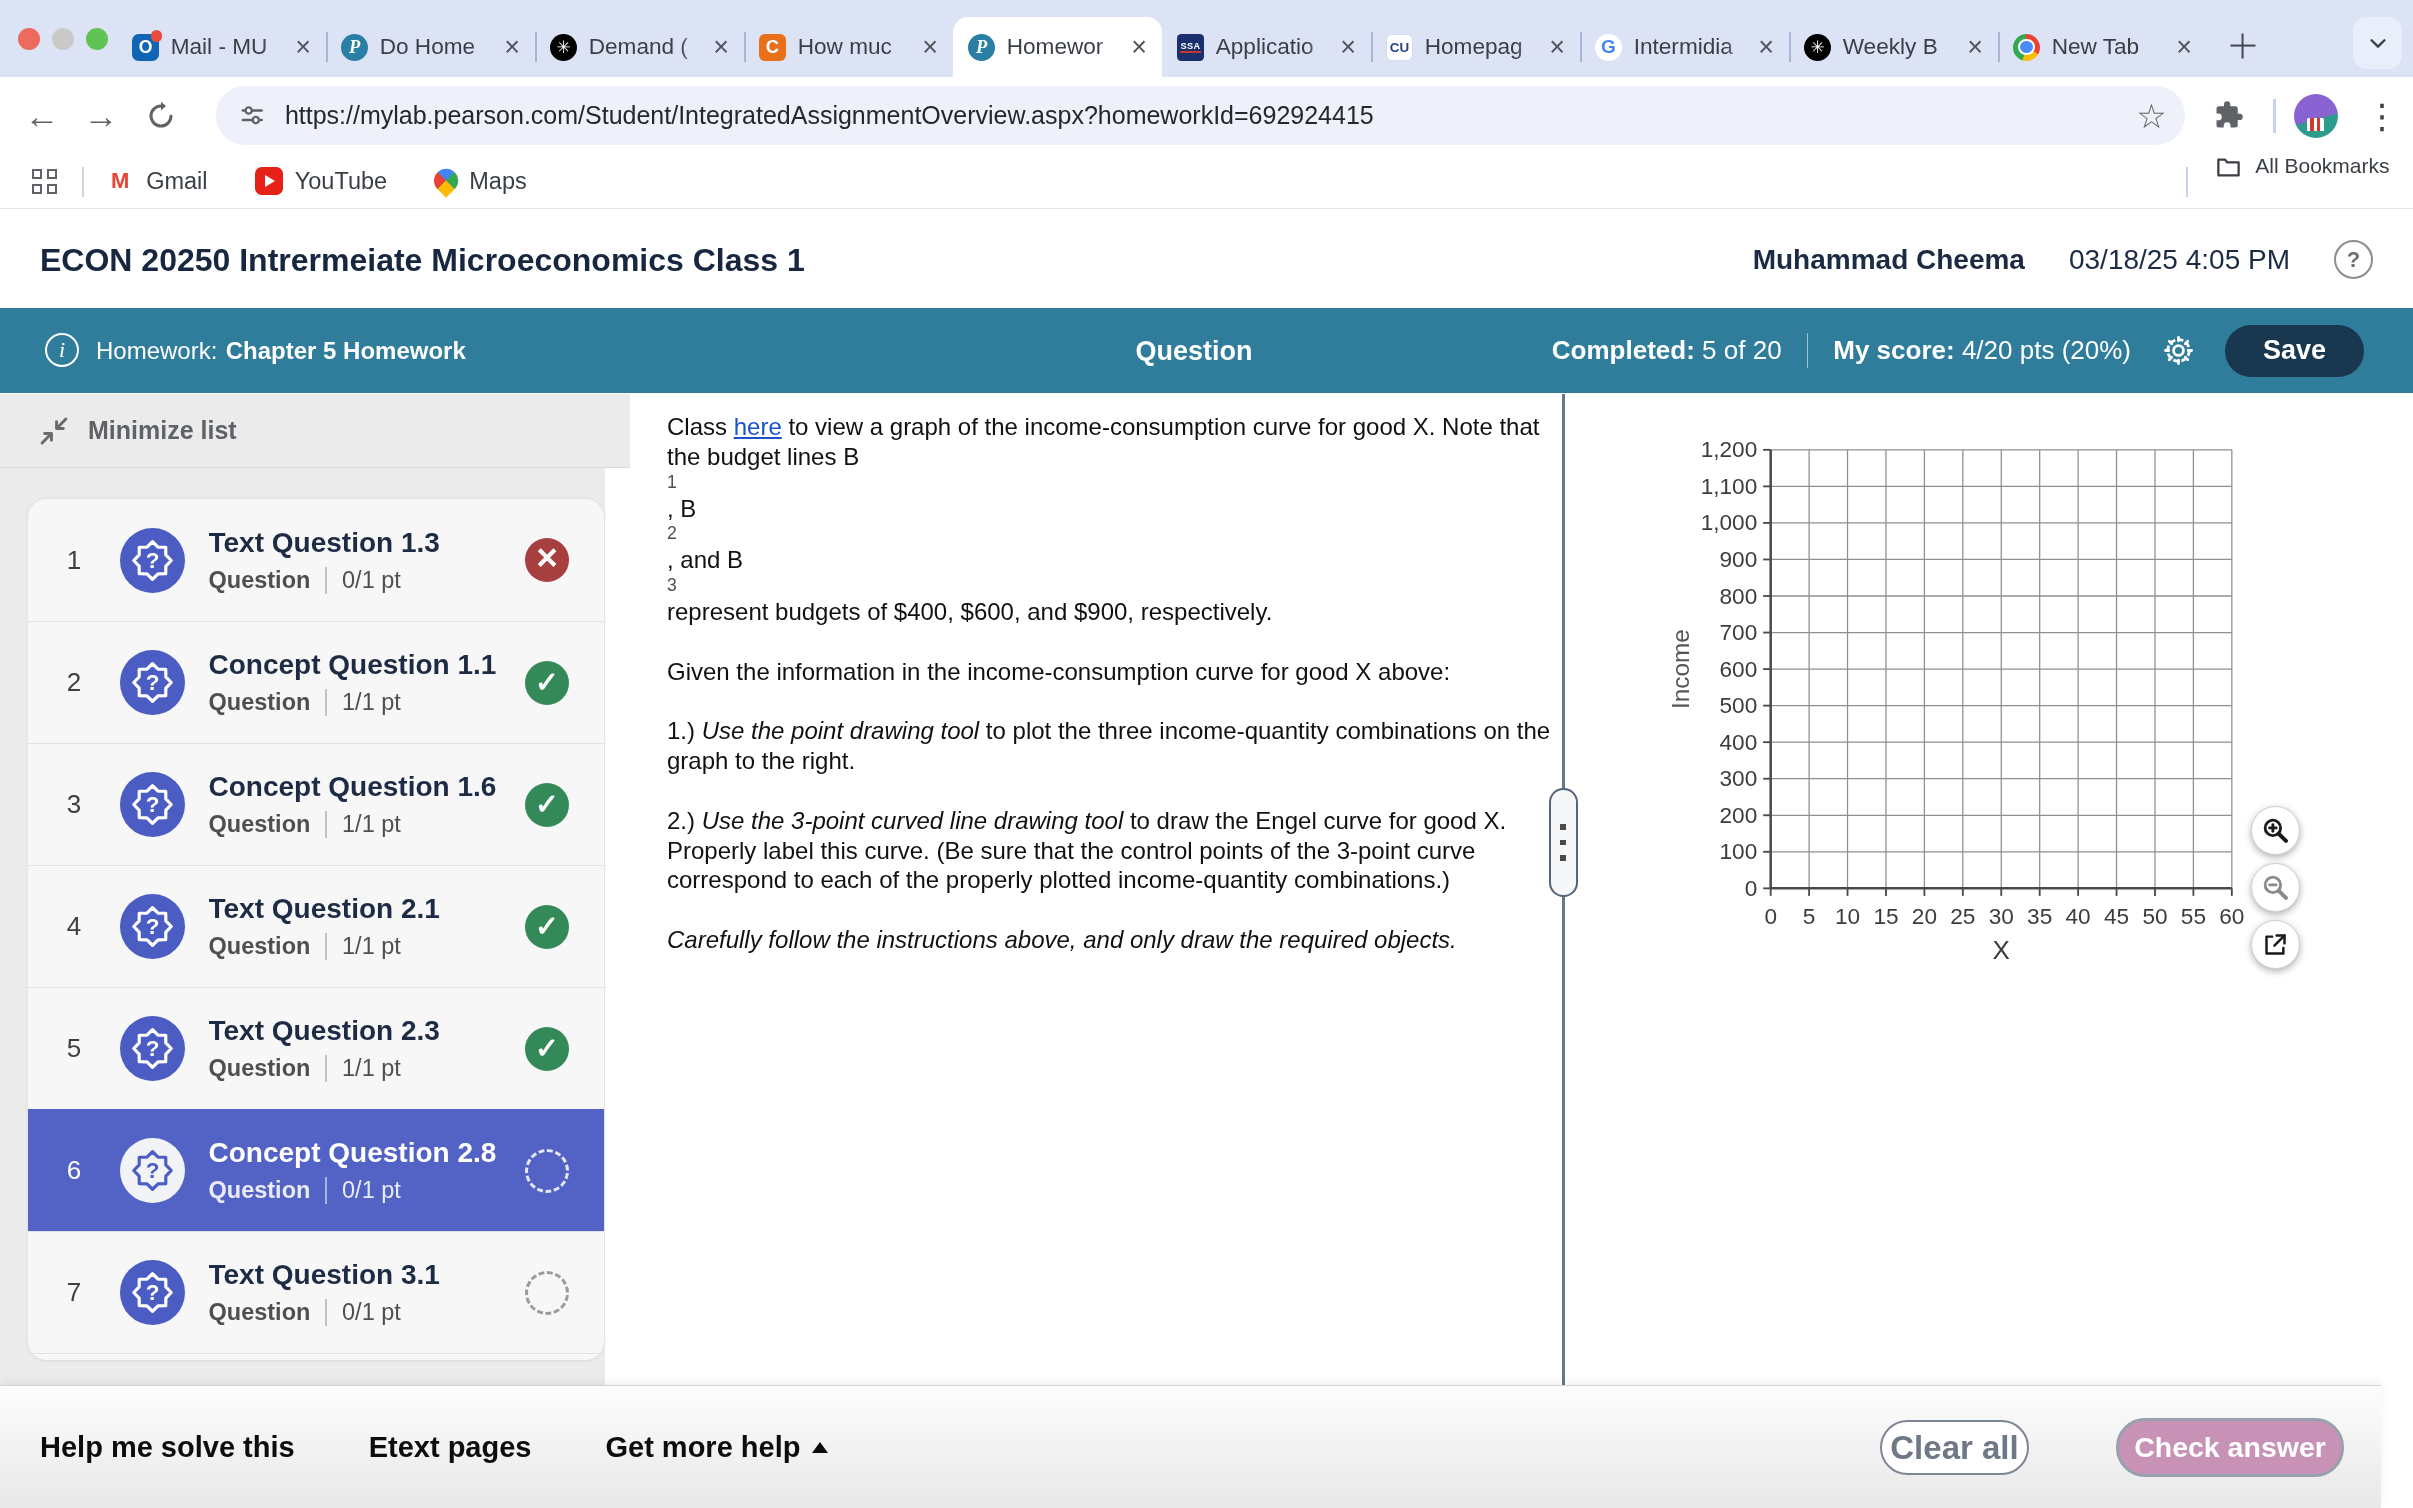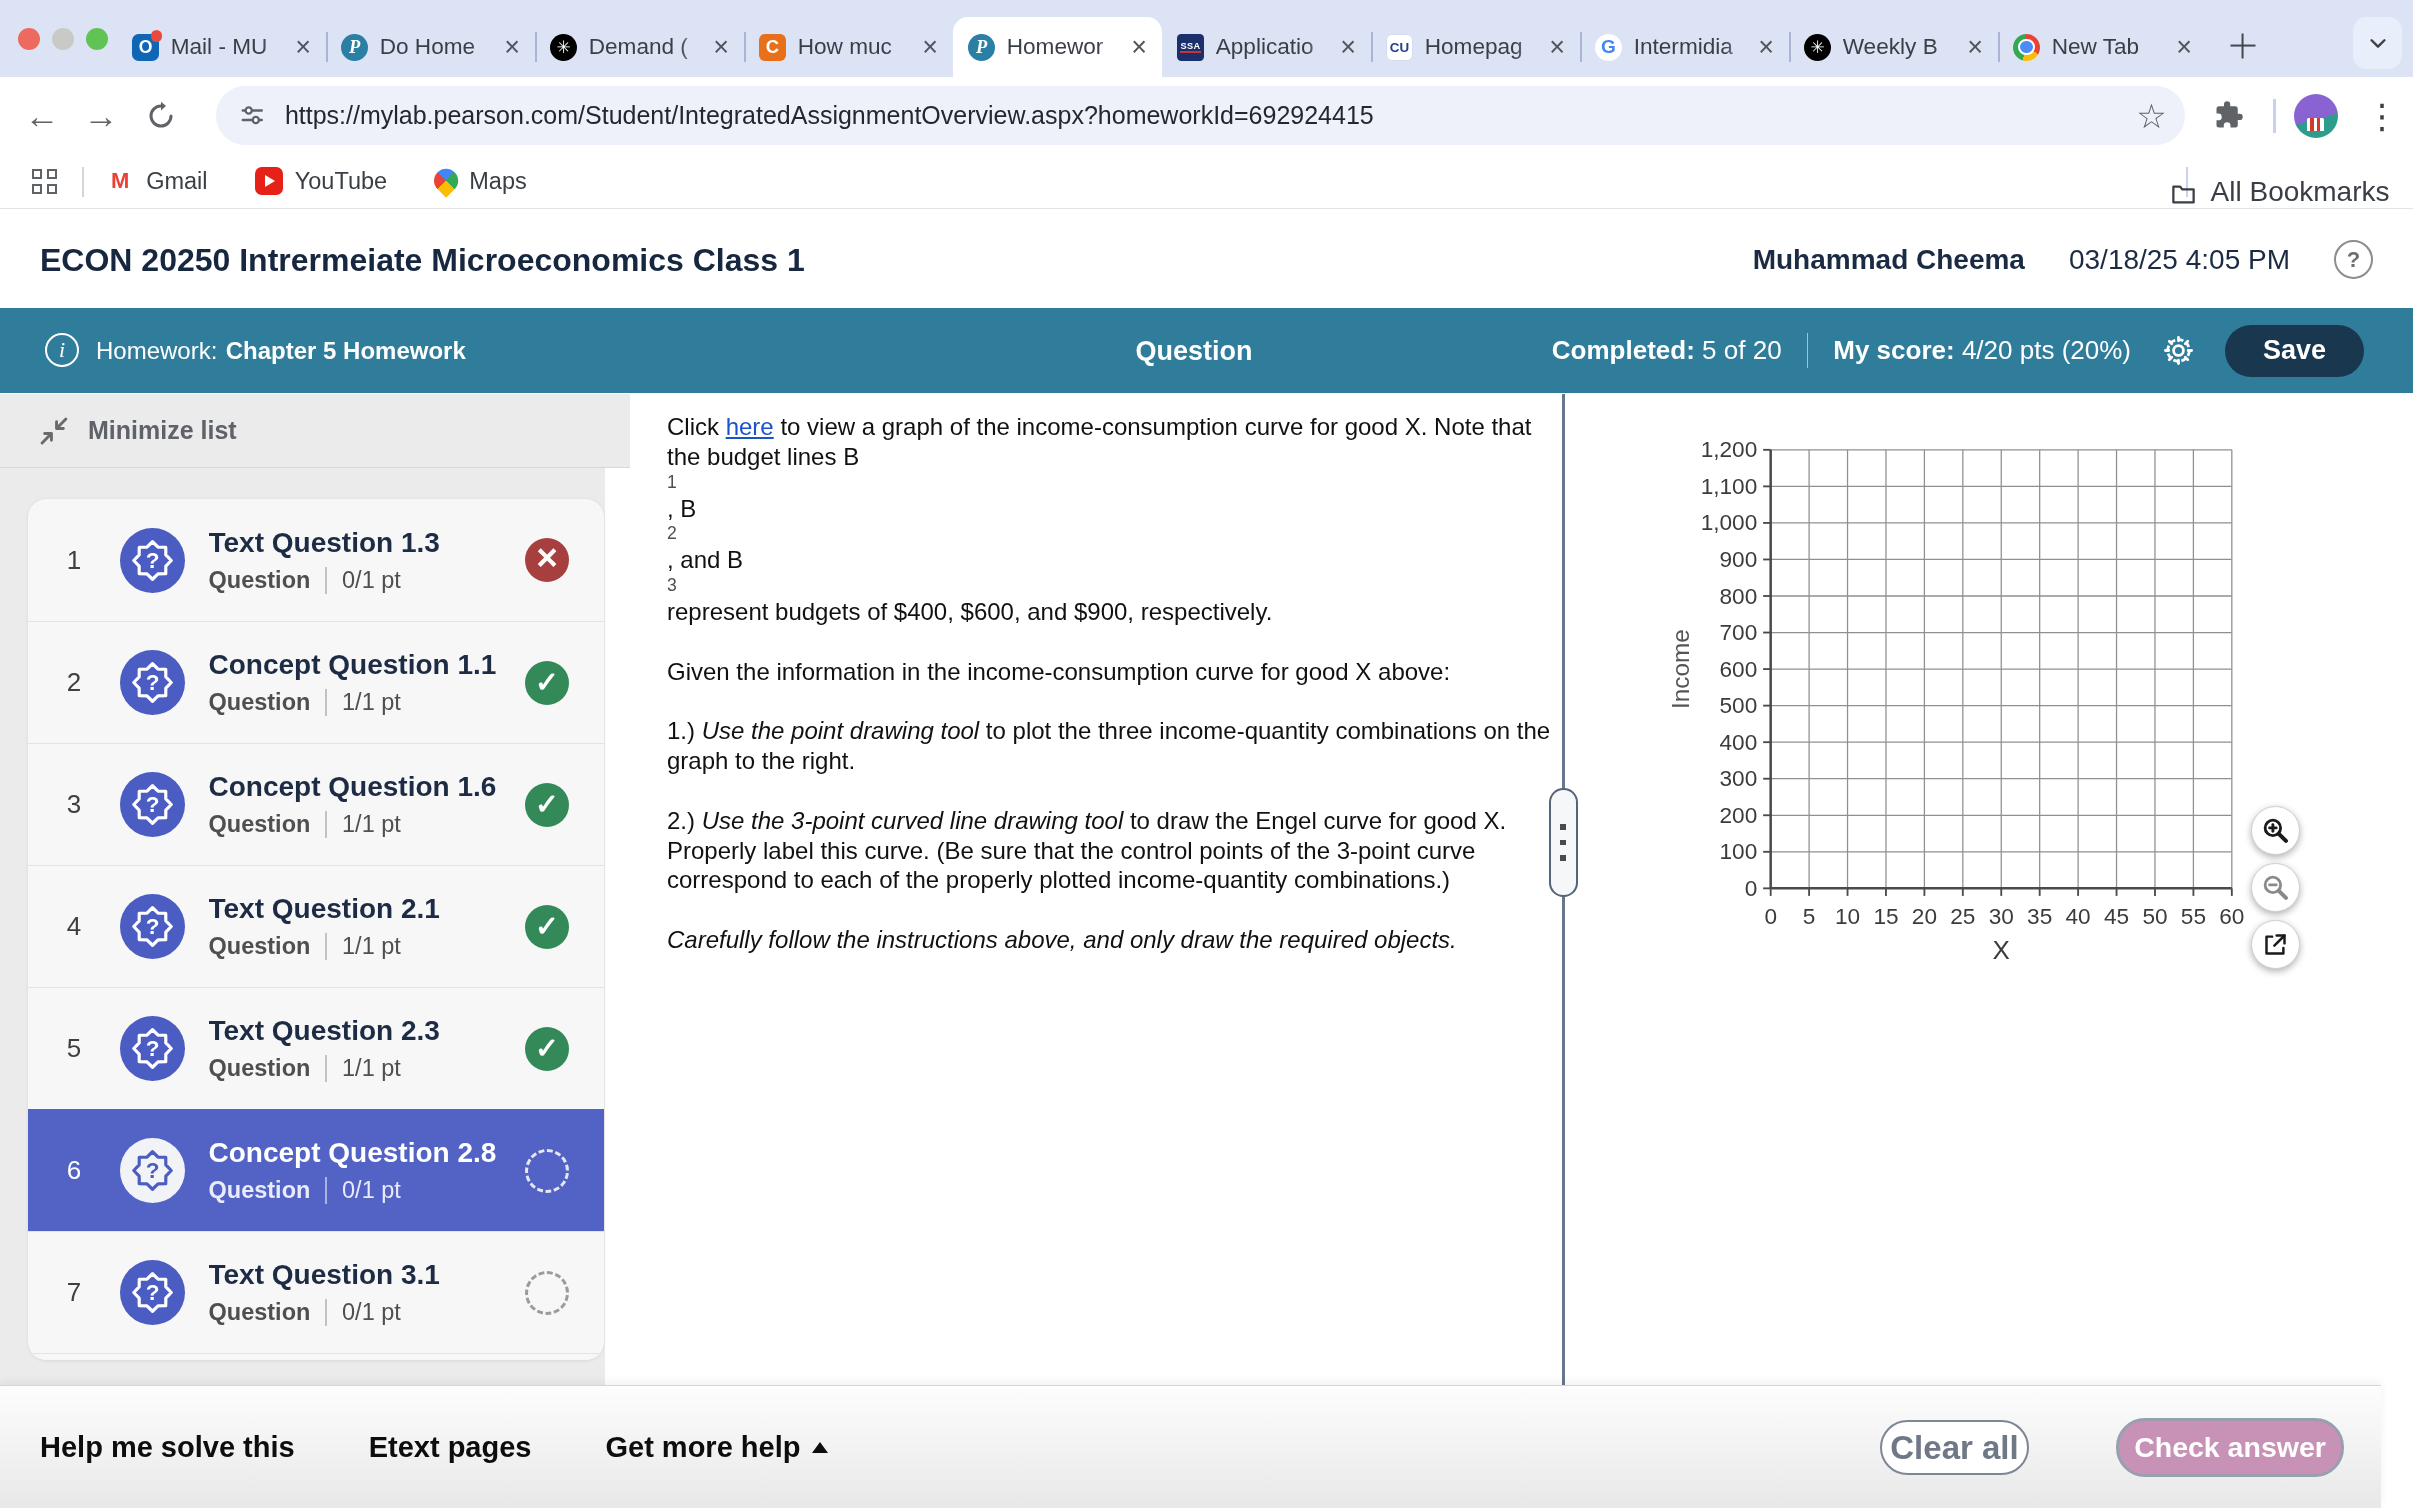"All Bookmarks" .all-bm { align-items: flex-end -> flex-start; font-size: 28px -> 21px }
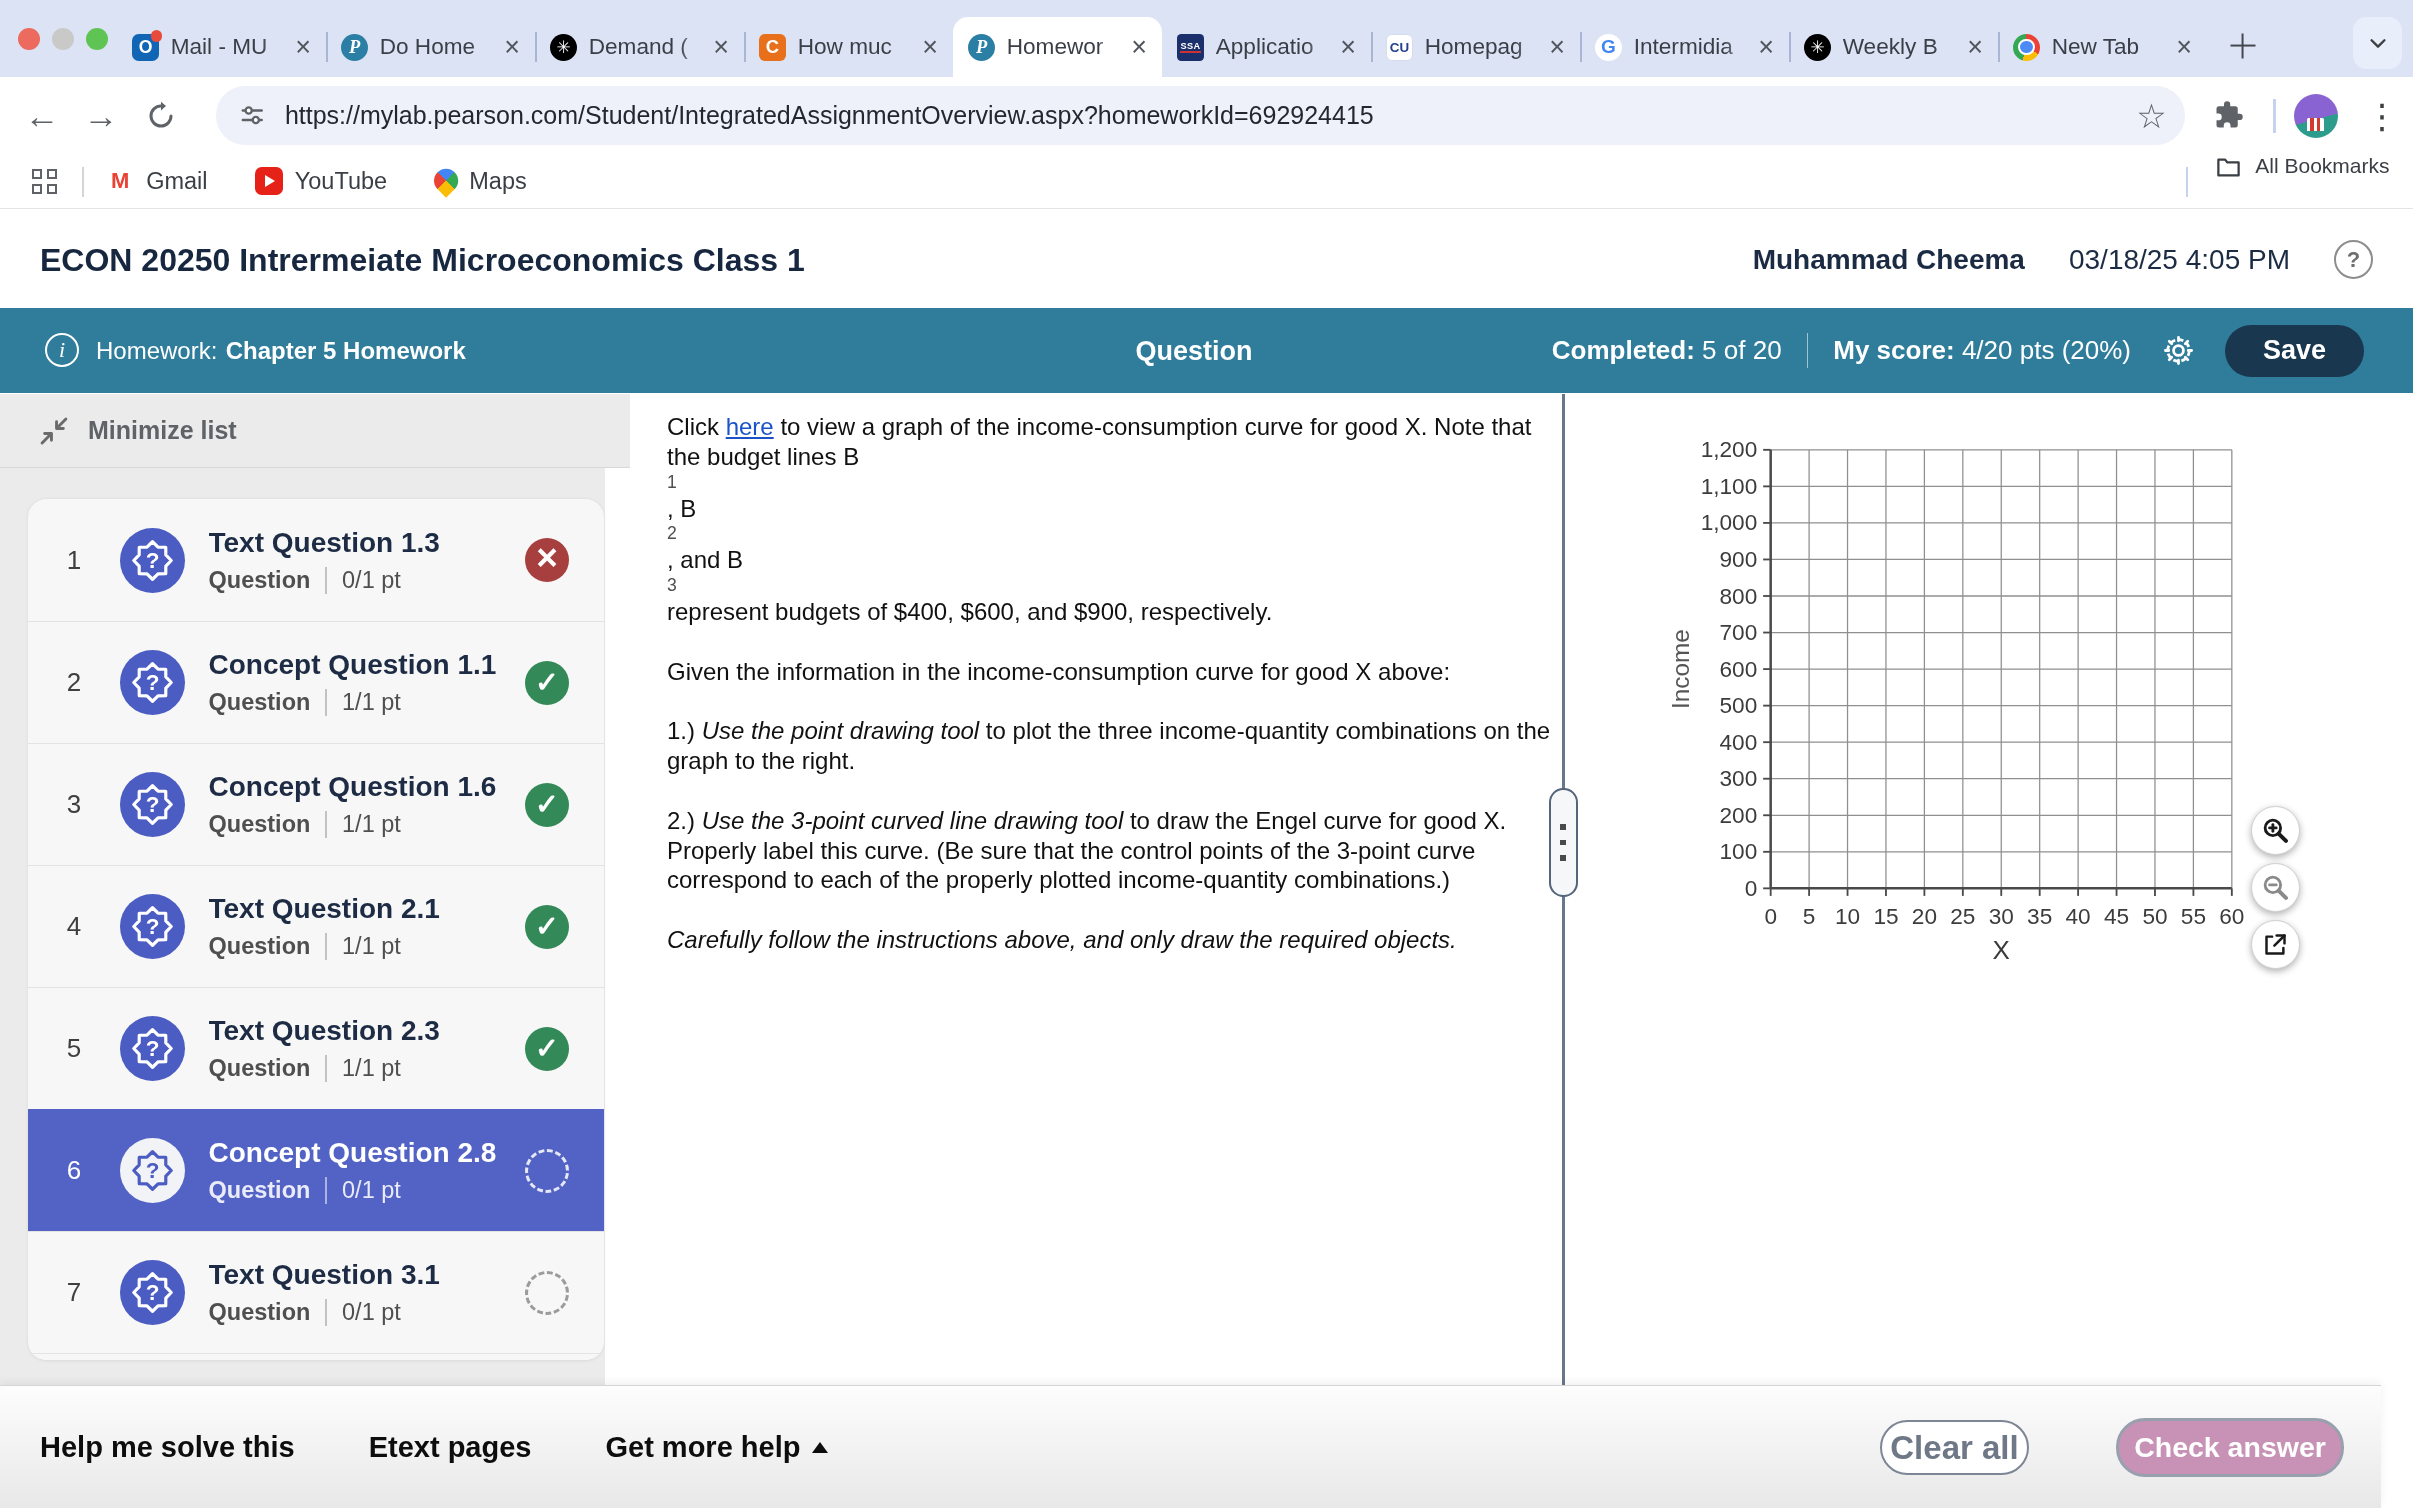"Click" span { text: Click -> Class }
